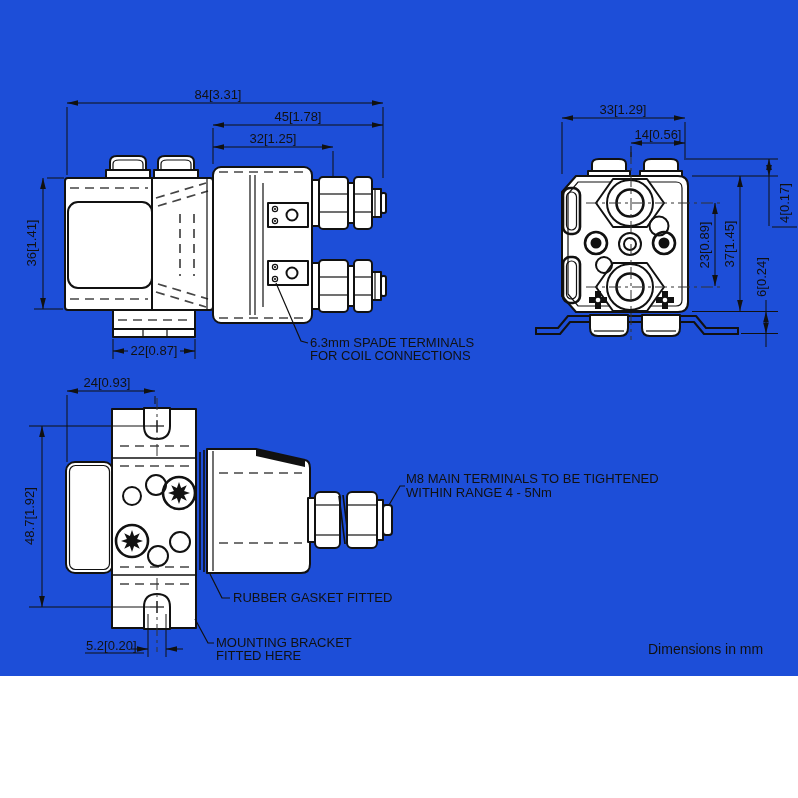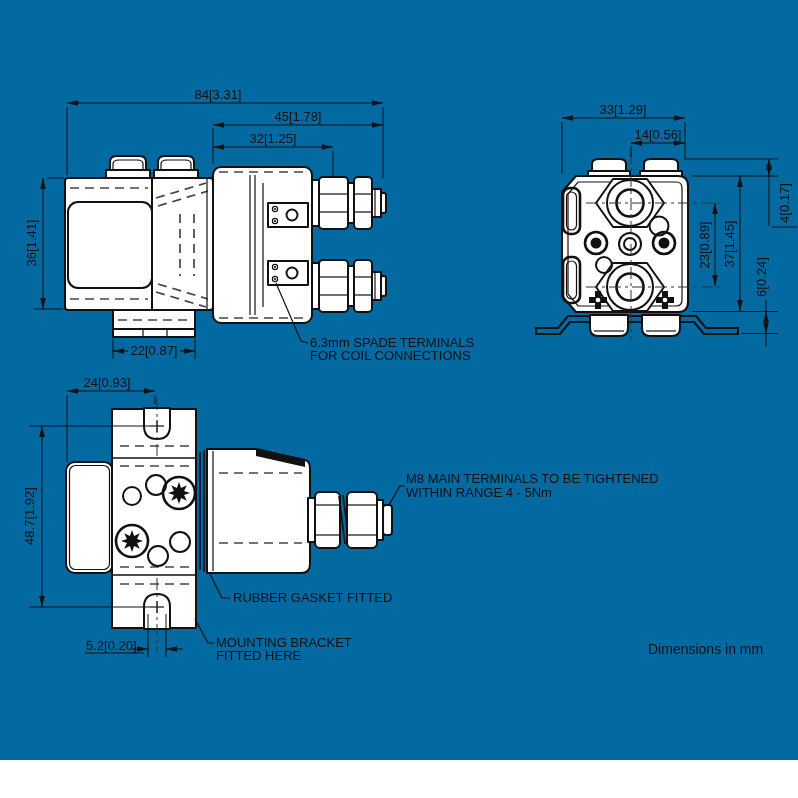"84[3.31]" .sheet { background: #0369a1 -> #1d4ed8; height: 760px -> 676px }
